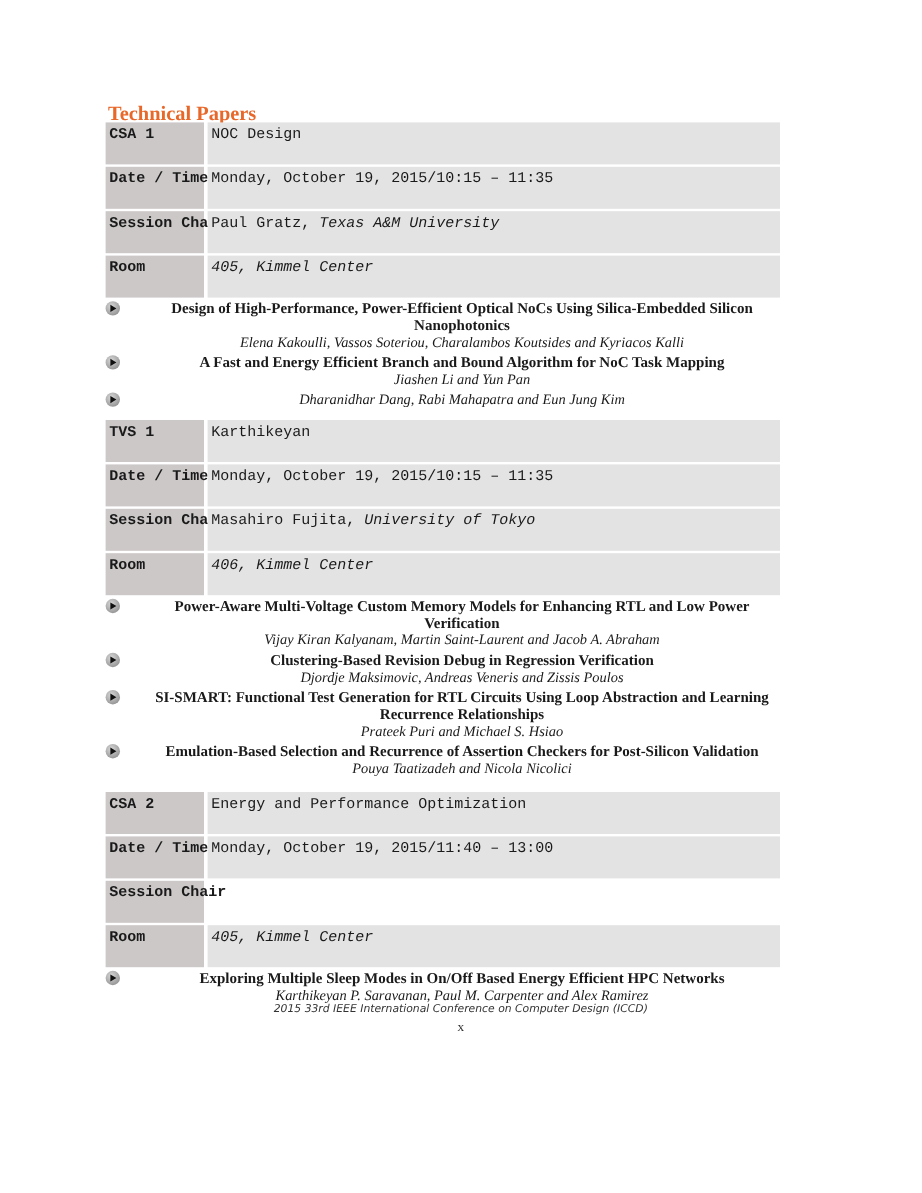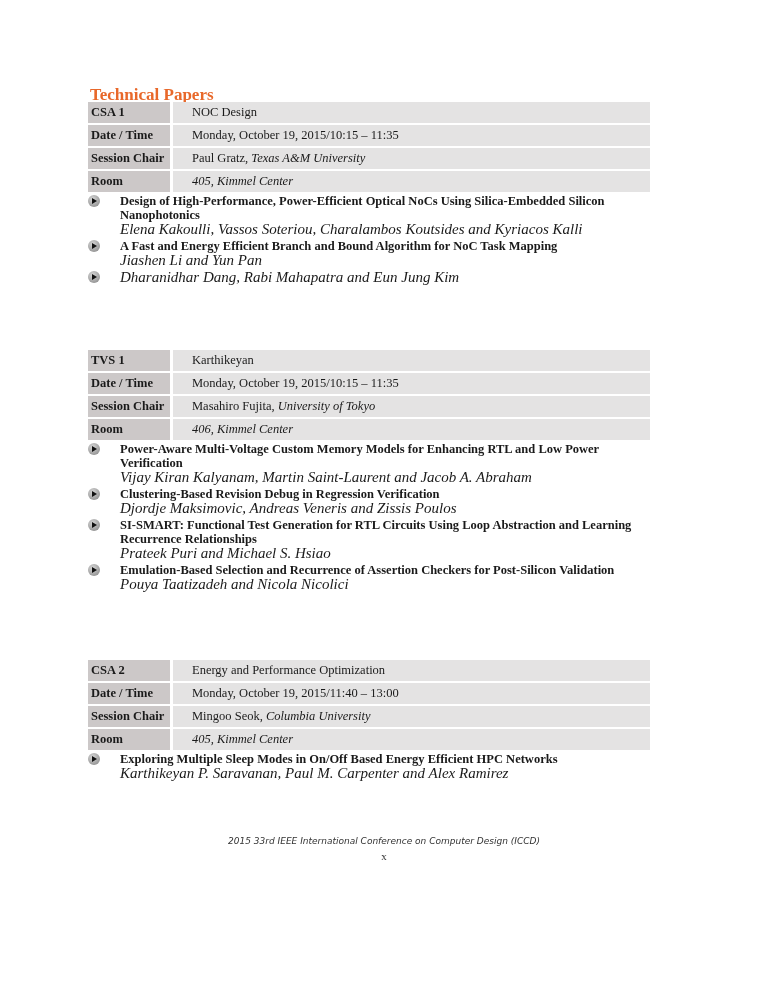"CSA 1" .info-row { font-family: none -> Liberation Mono, monospace; height: 21px -> 35px }
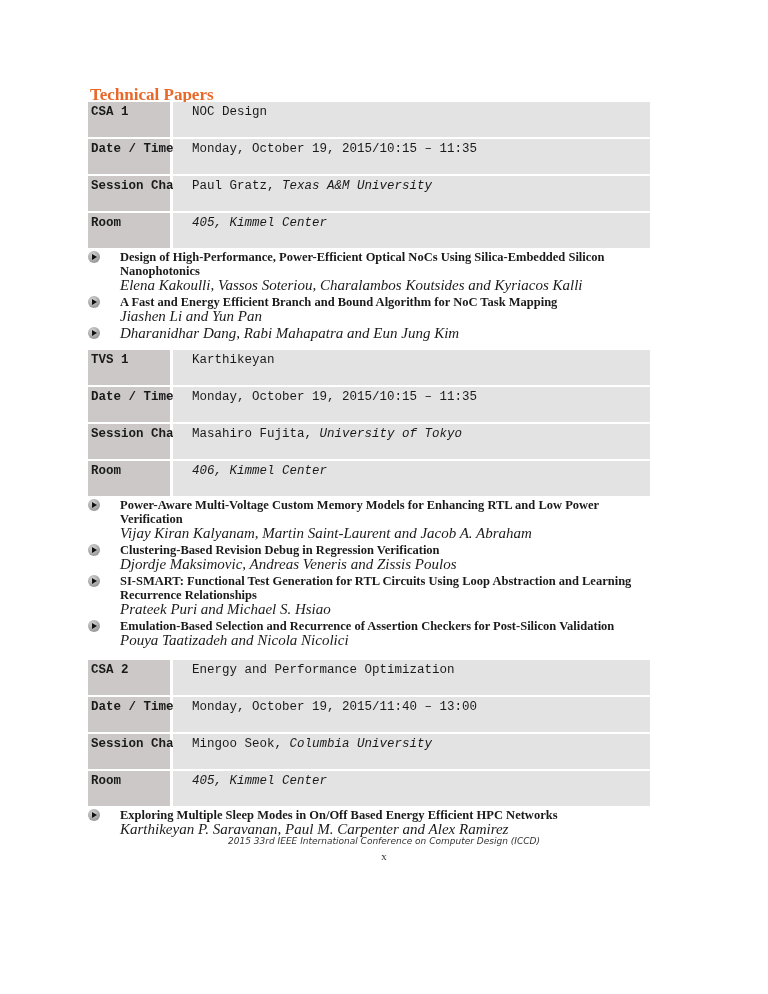"NOC Design" .info-value { padding-left: 19px -> 3px }
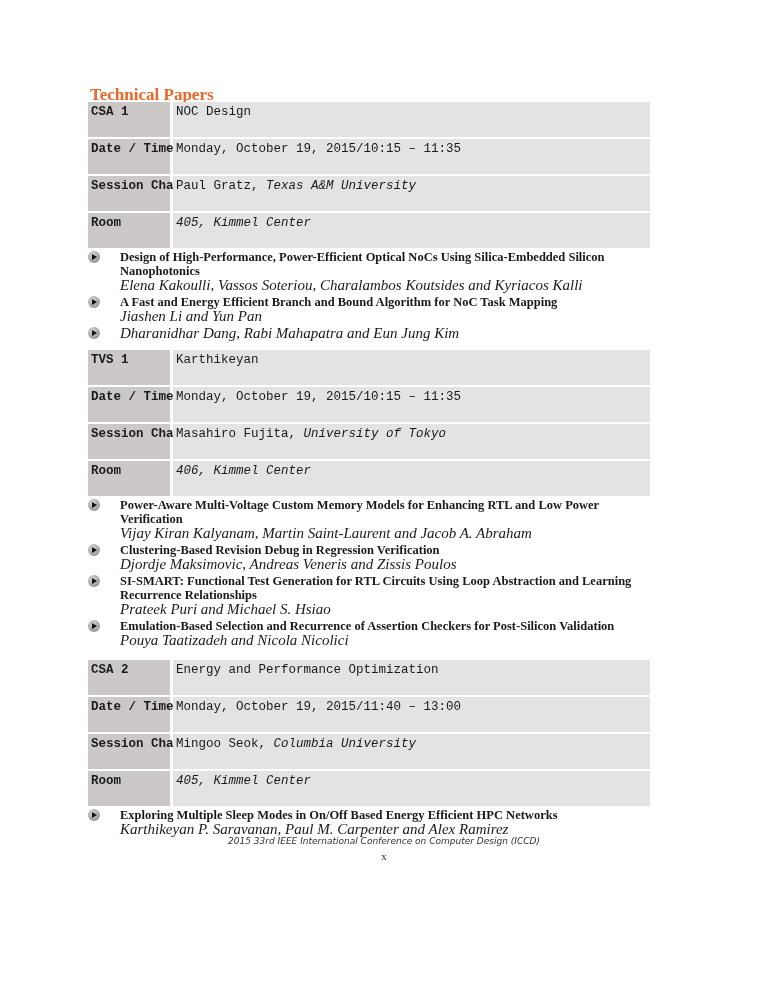"Design of High-Performance," .papers { text-align: none -> center }
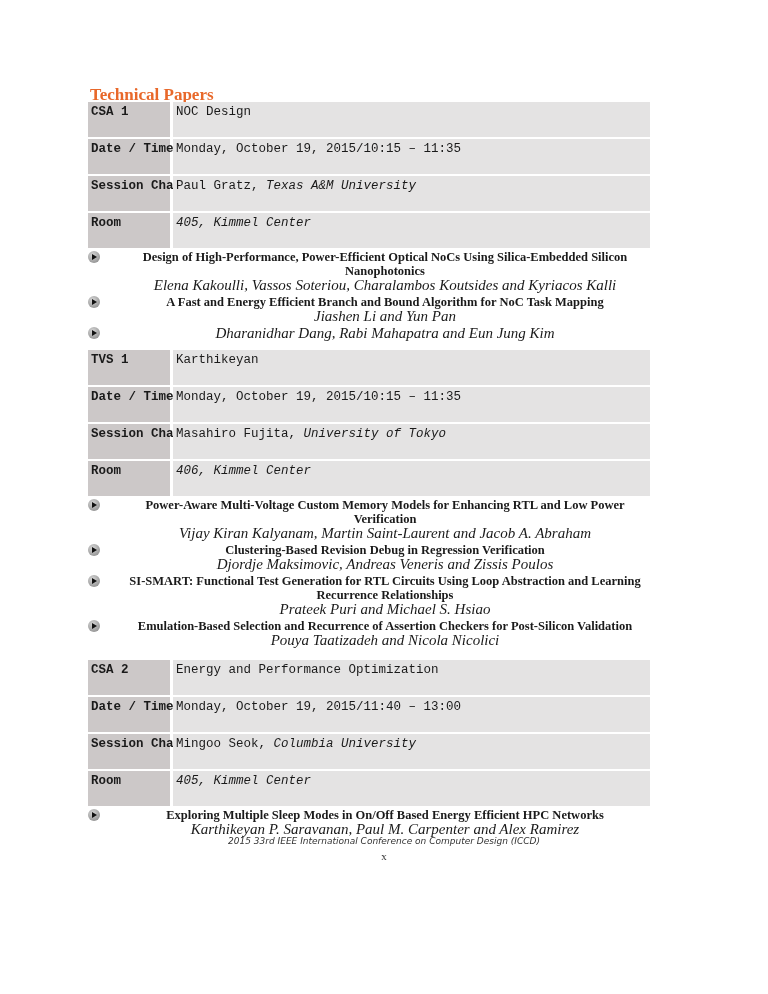"Elena Kakoulli, Vassos Soteriou," .paper-authors { font-size: 15px -> 12px }
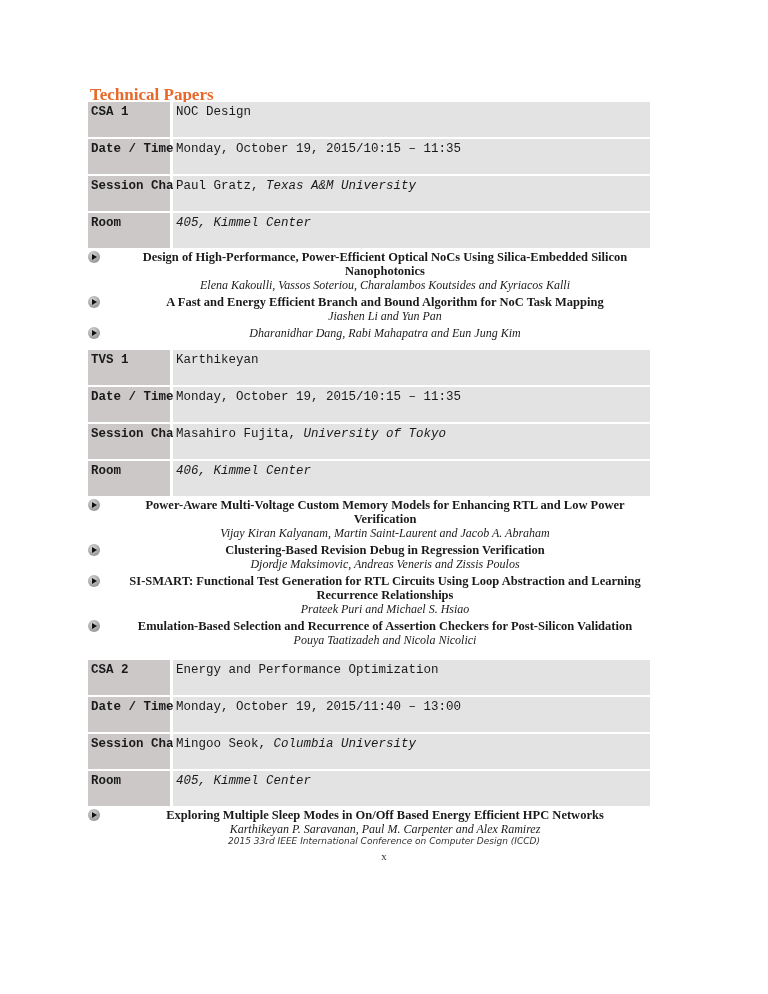"Mingoo Seok, Columbia University" div.info-value { html: <div><span>Mingoo Seok, </span><i>Columbia University</i></div> -> none }
